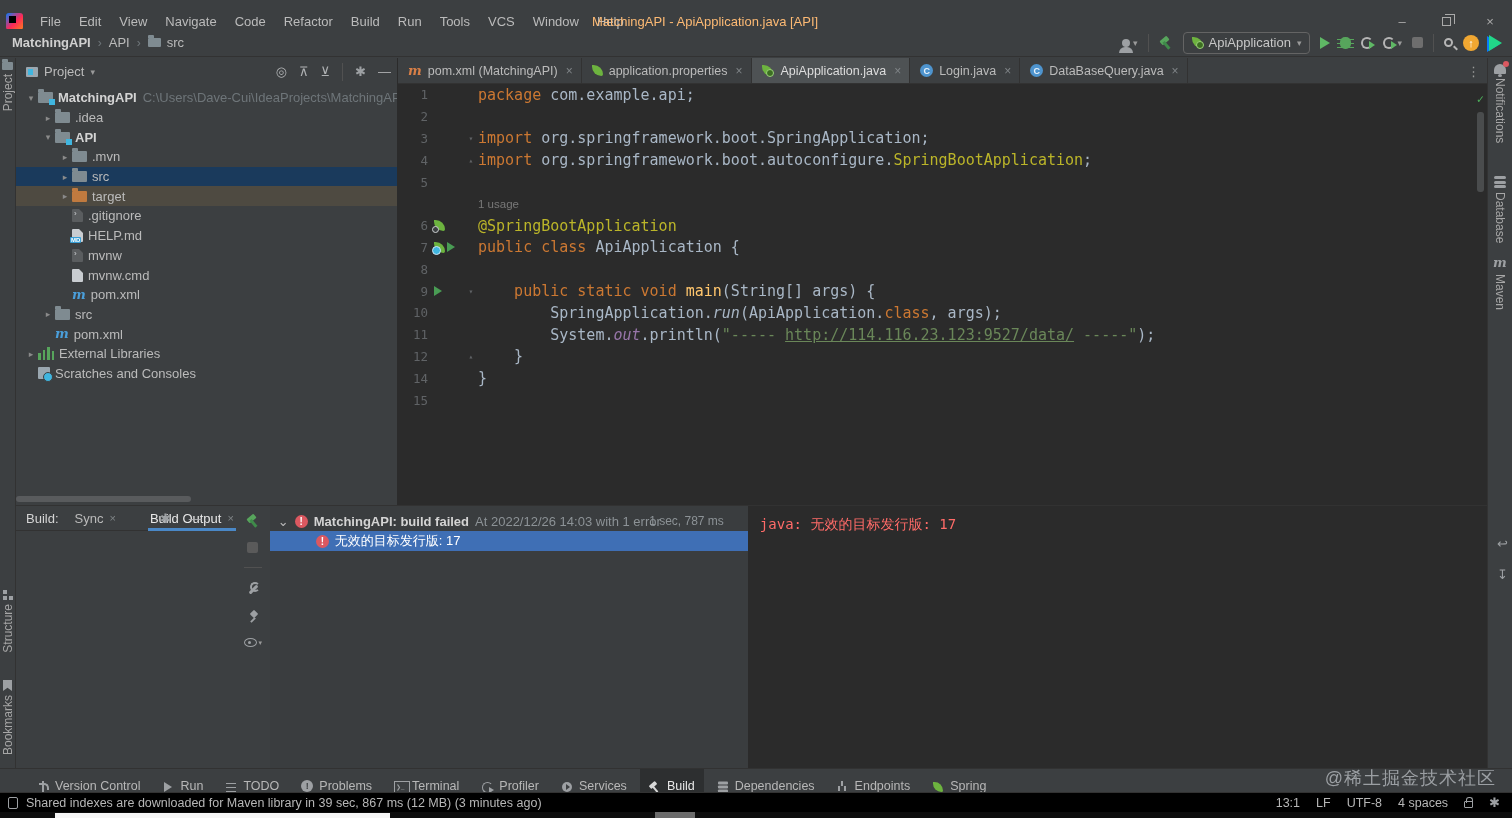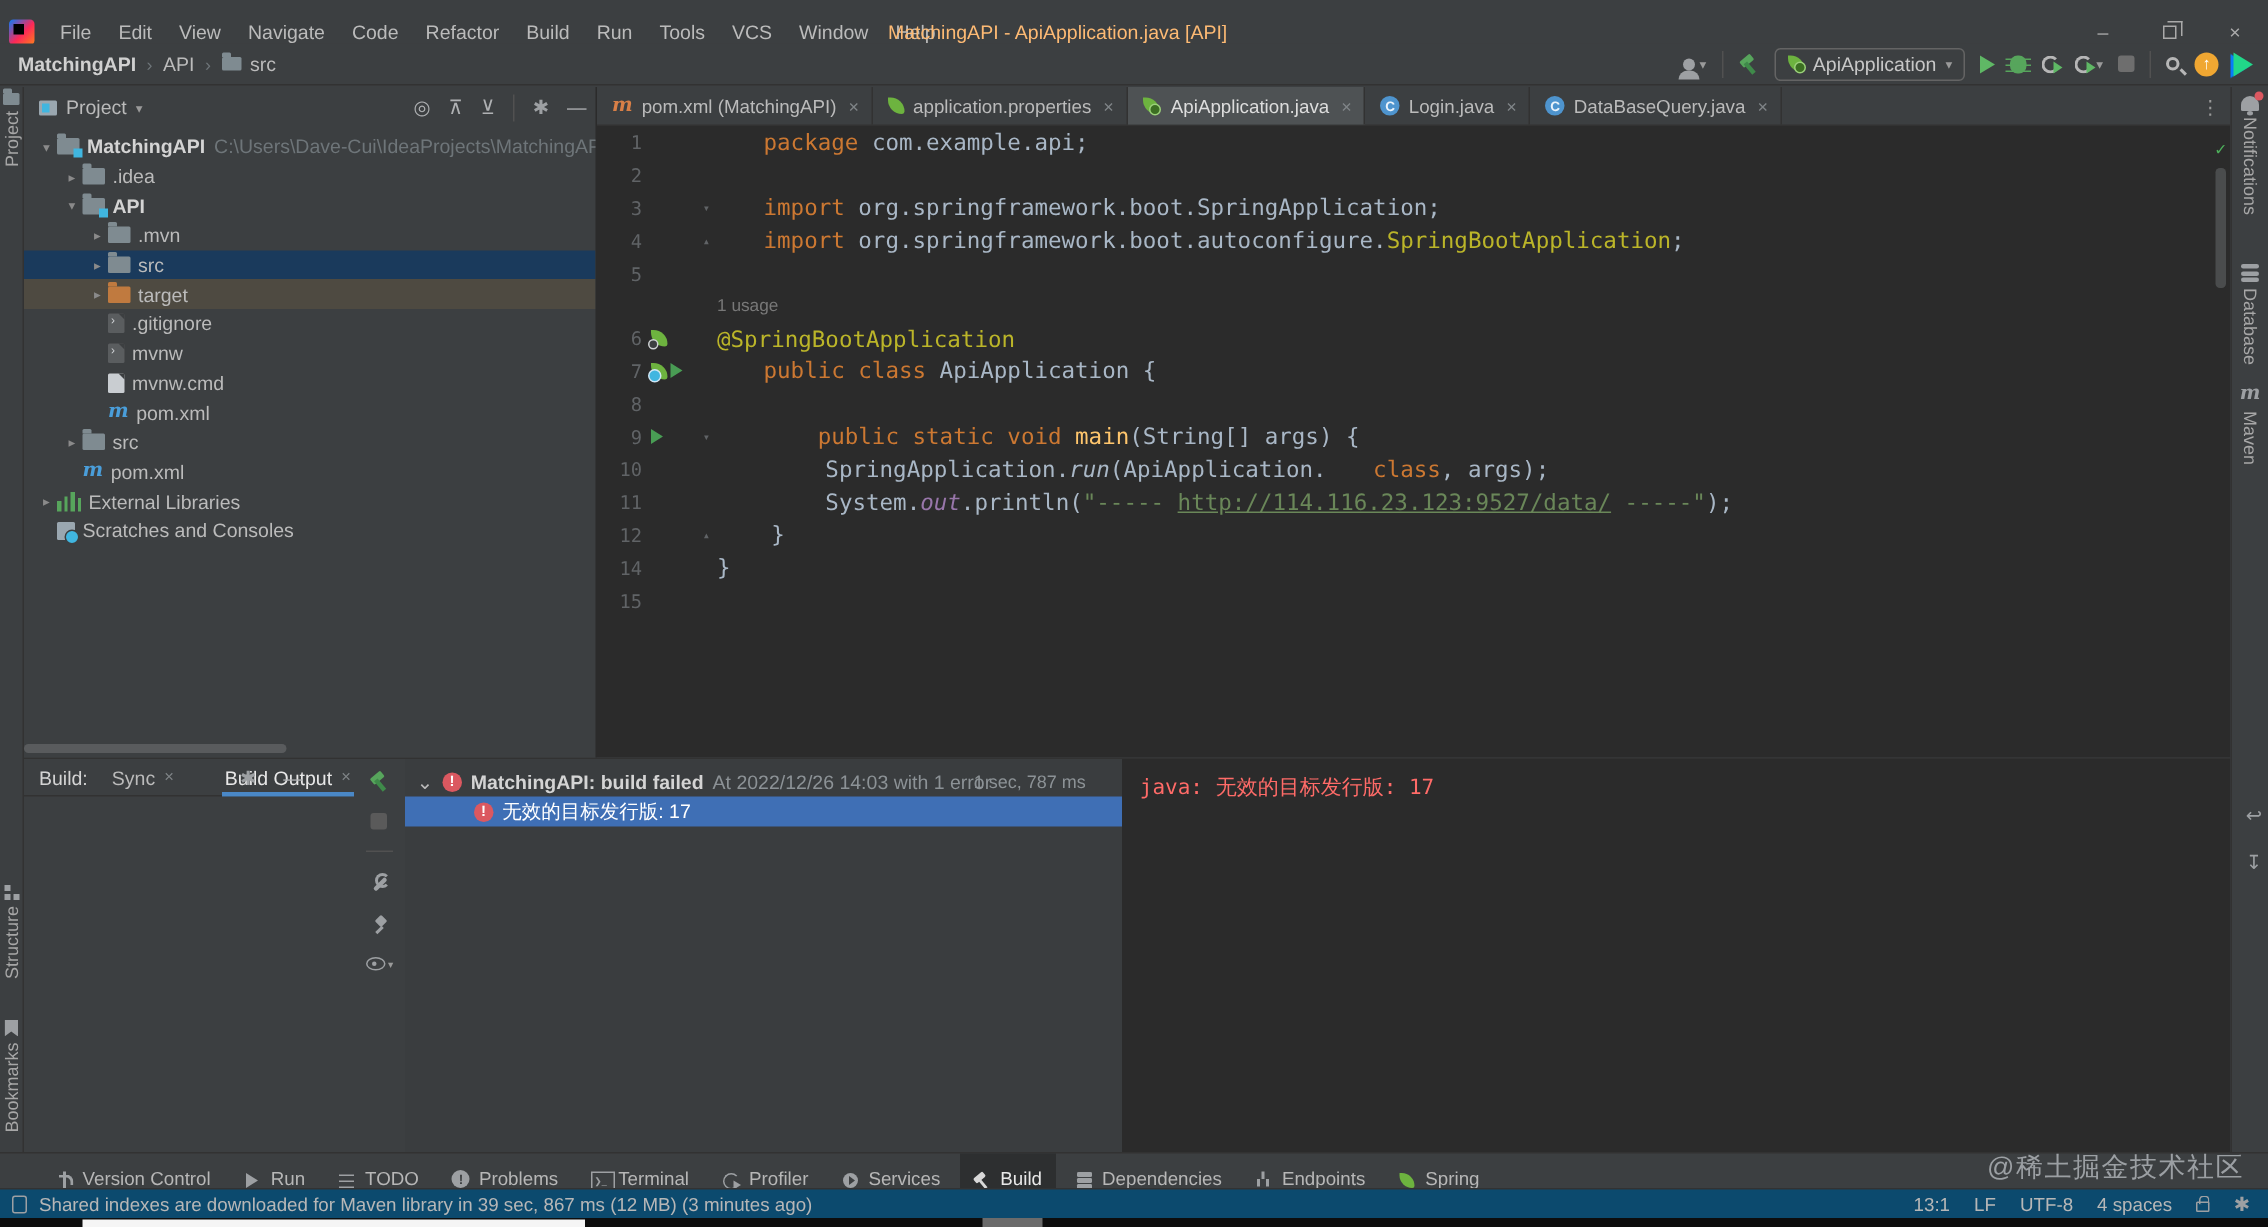"package" .seg-kw { margin-left: 31px -> none }
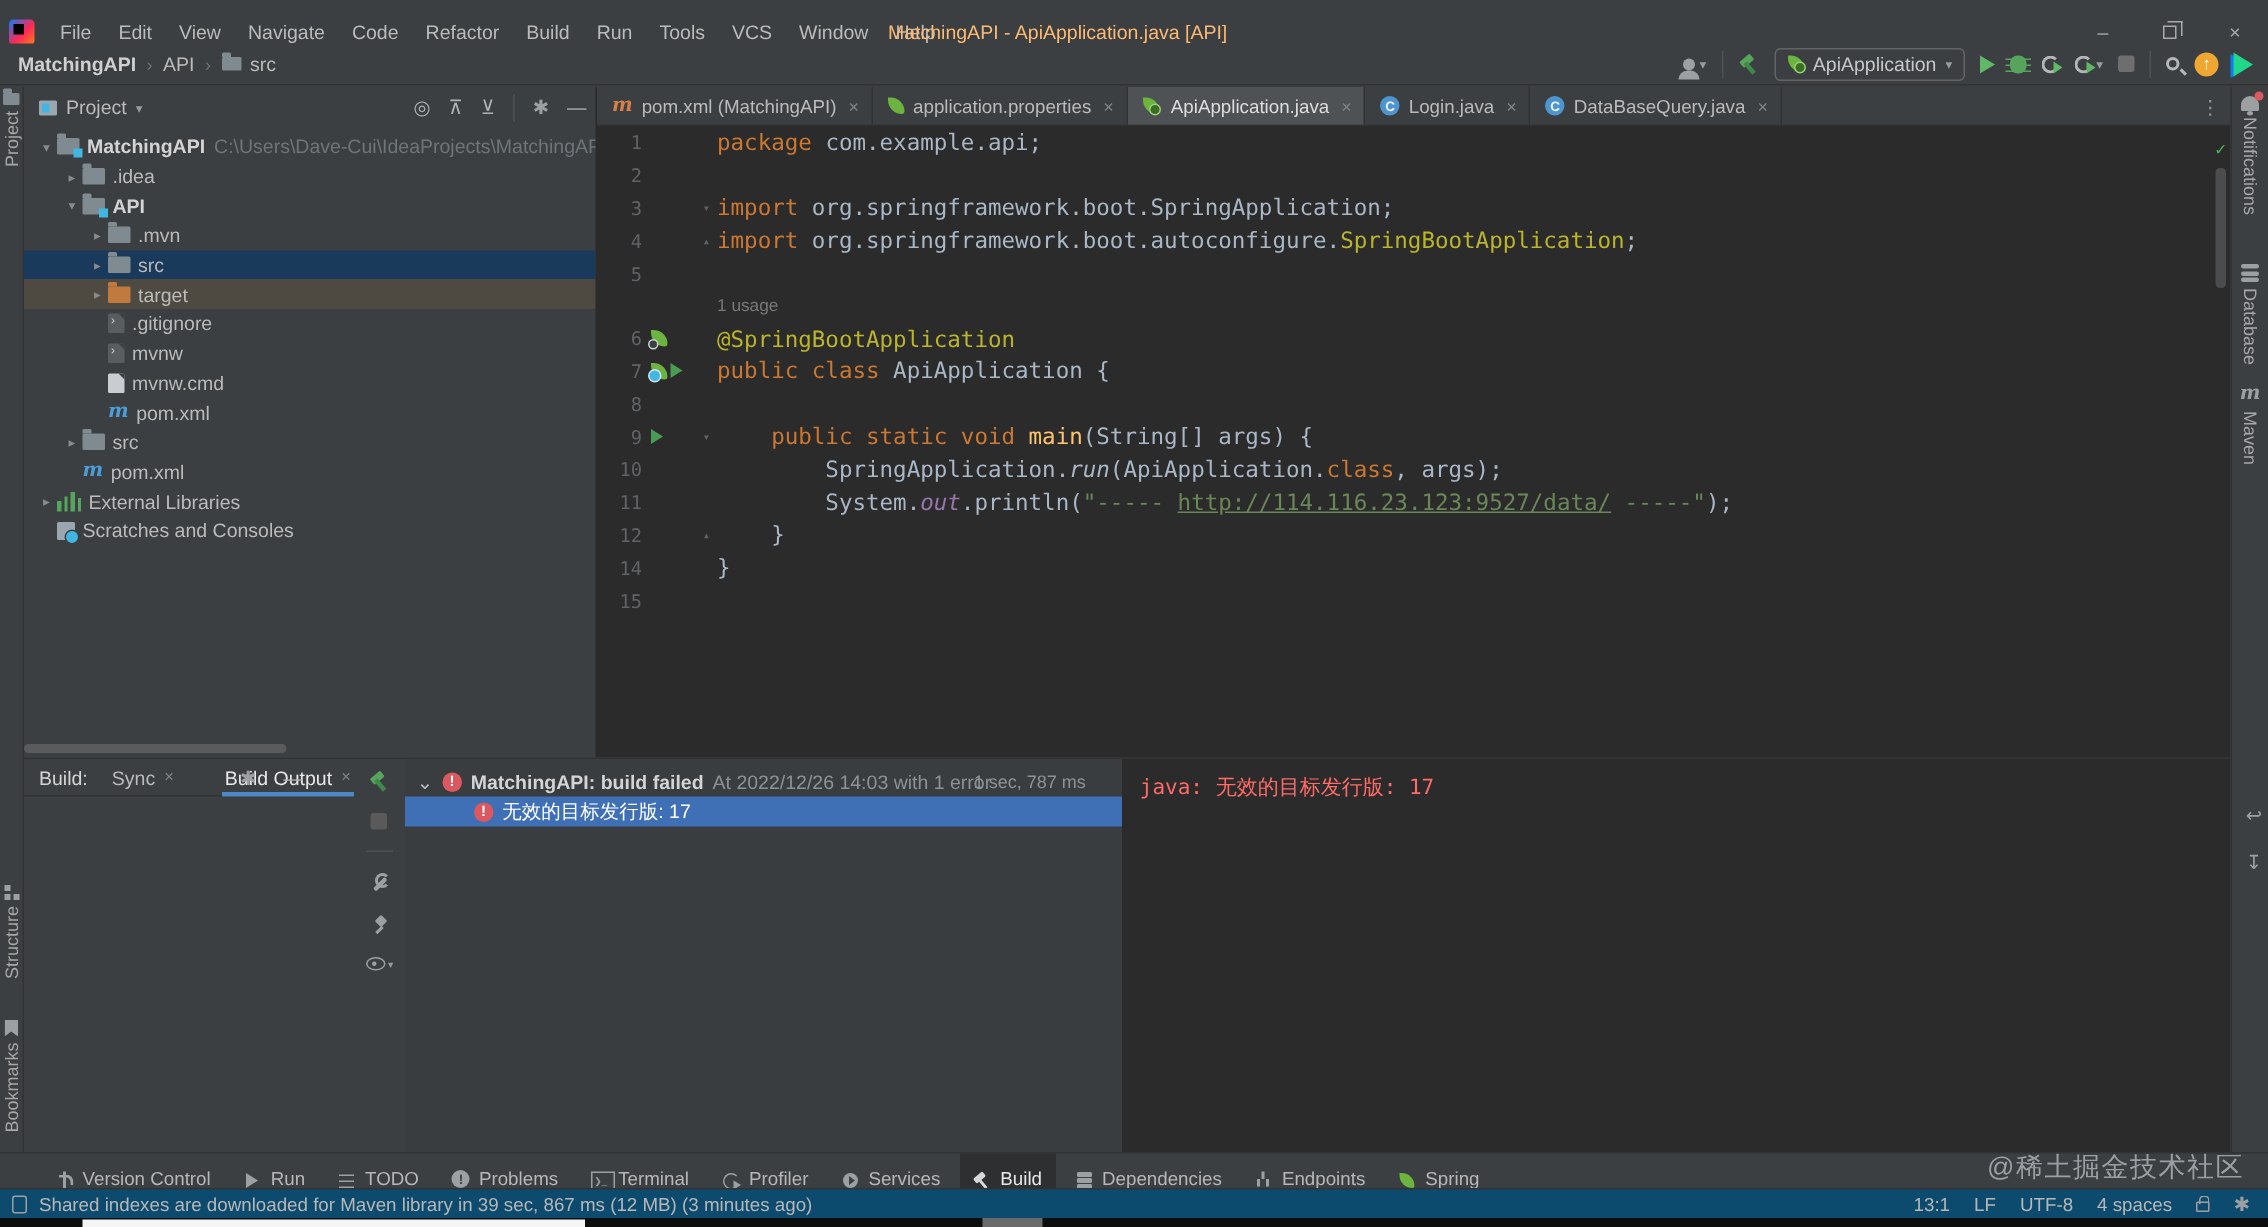"HELP.md" div.trow { html: none -> <div> <span></span> <span> <span>MD</span> </span> <span>HELP.md</span> </div> }
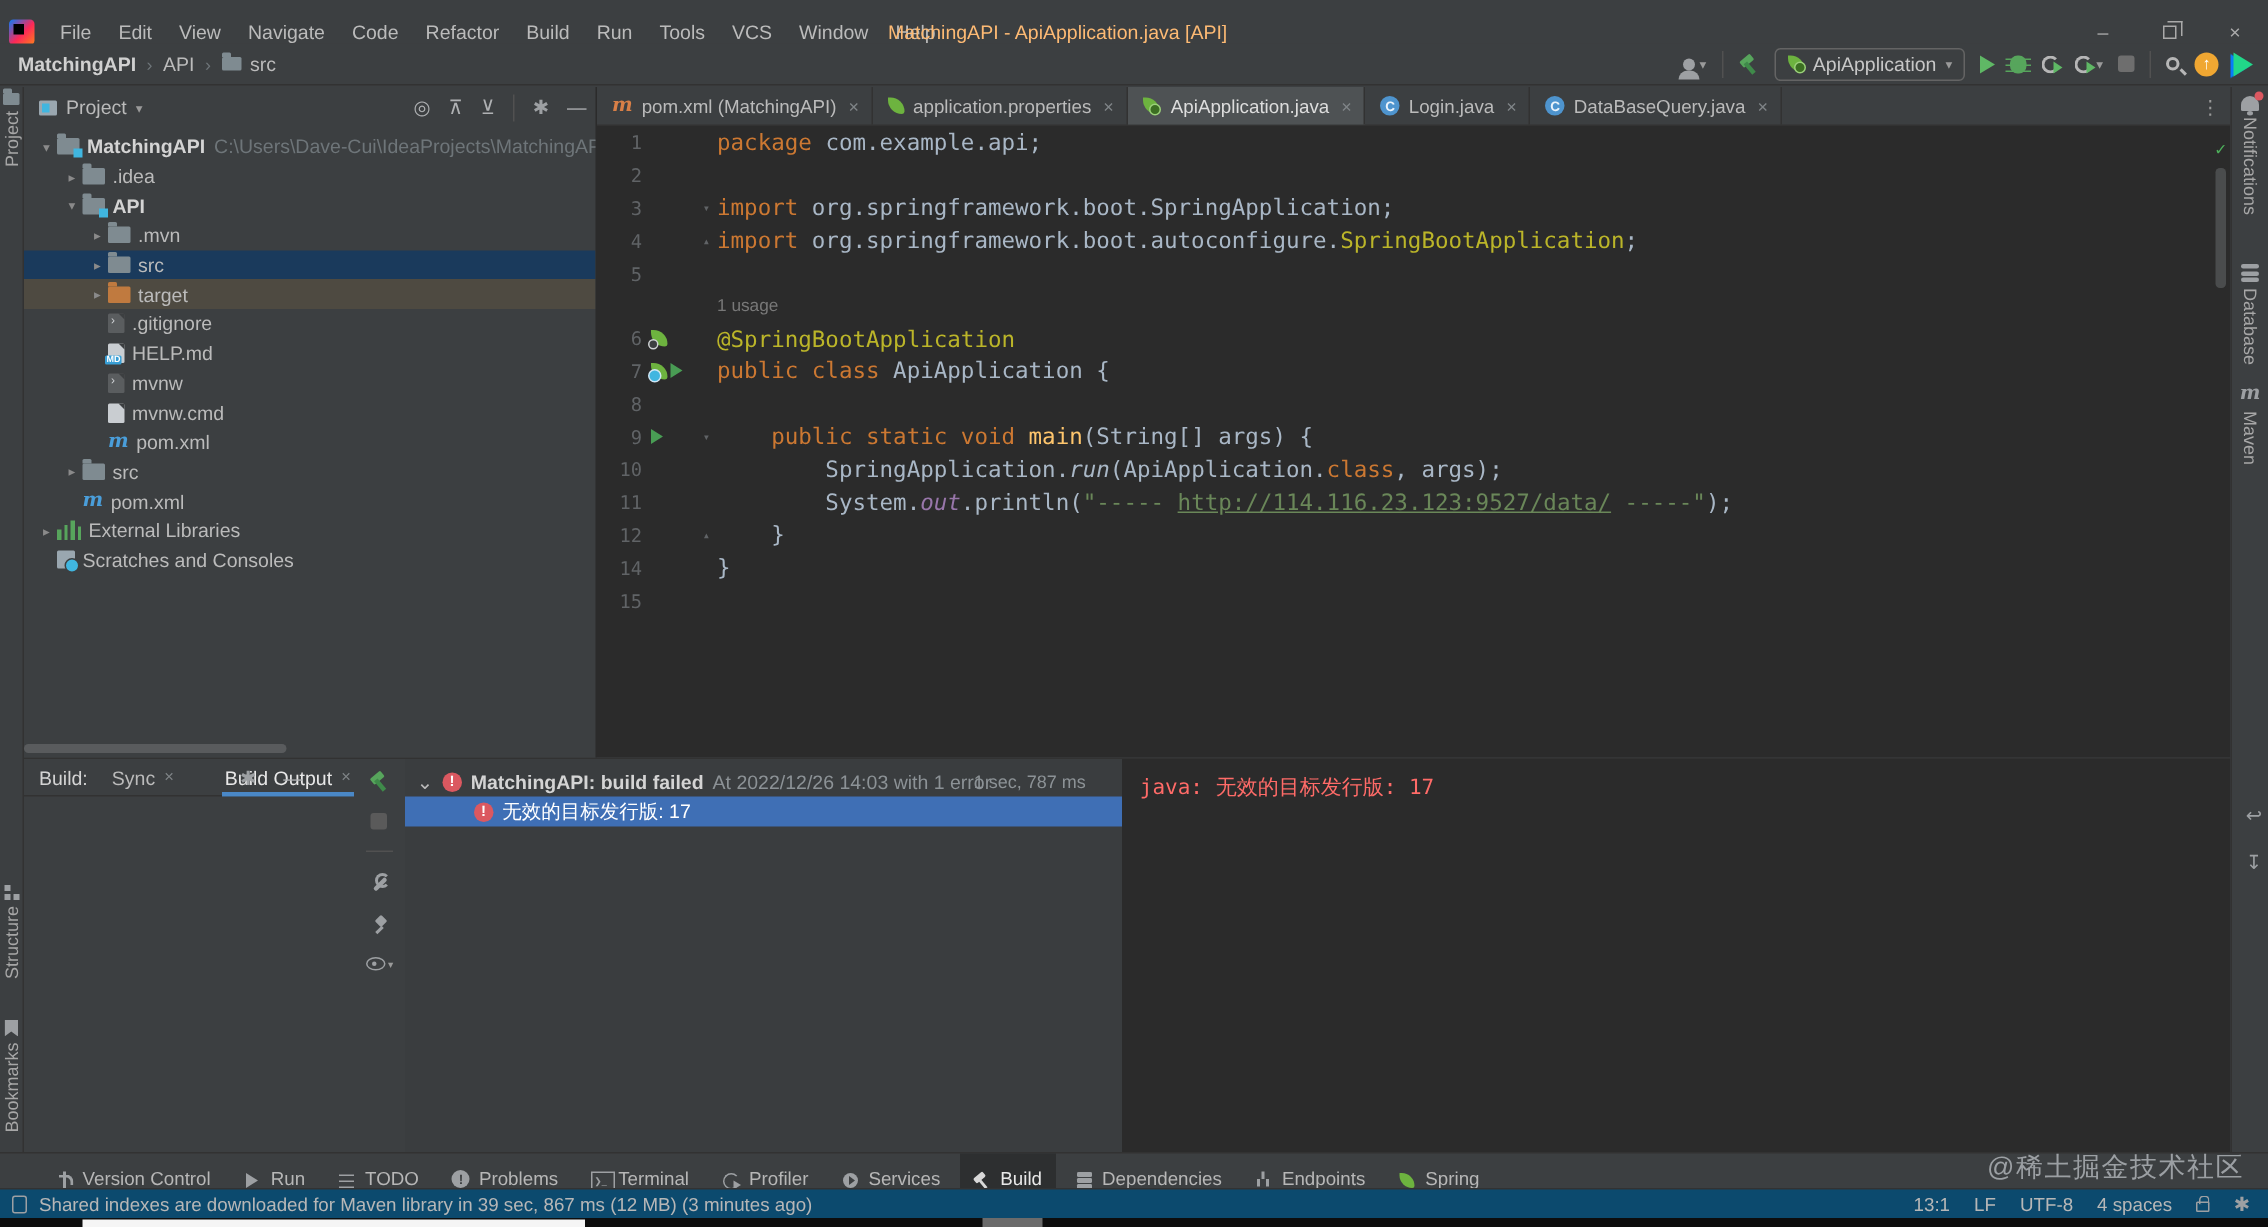"Shared indexes are downloaded for" .statusbar { background: #0c4a6e -> #000000 }
